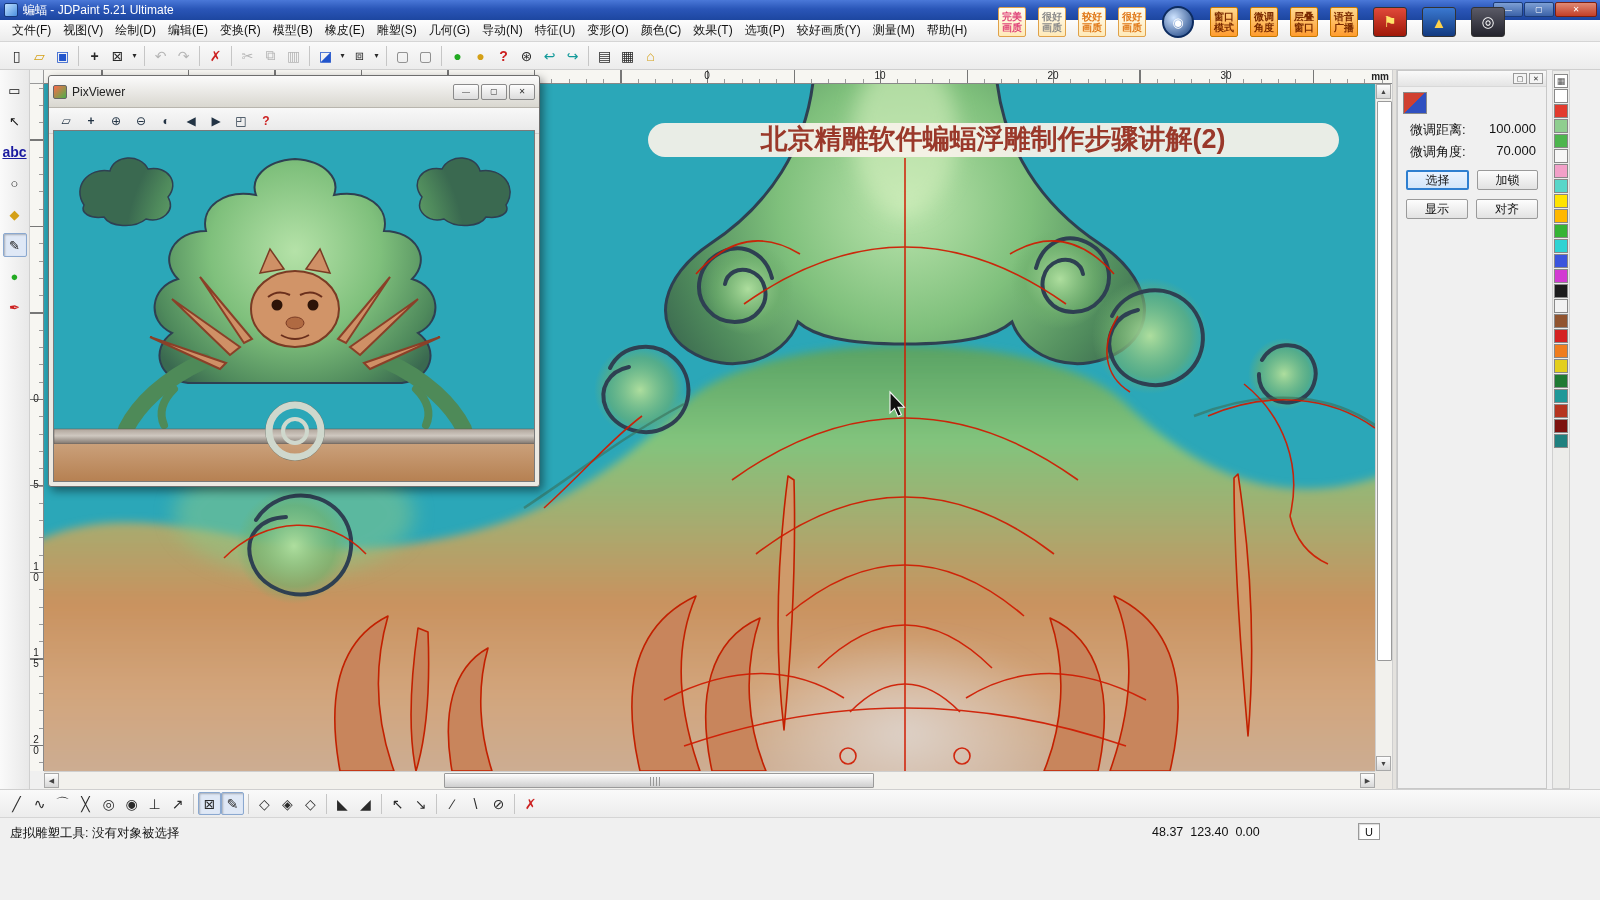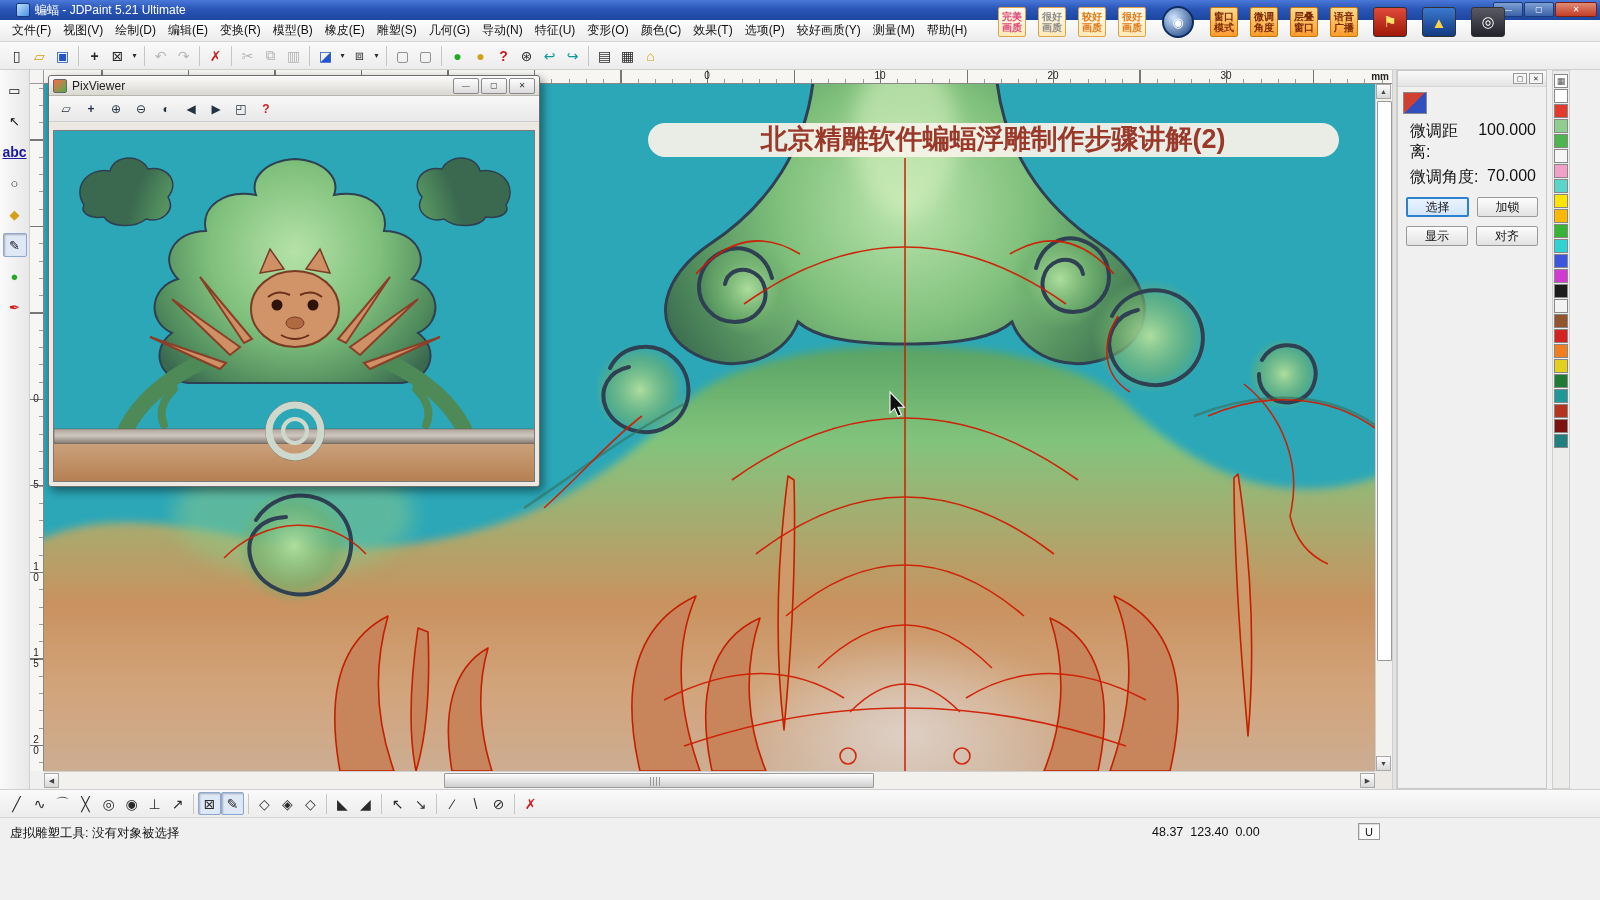"蝙蝠 - JDPaint 5.21 Ultimate" #titlebar { padding-left: 16px -> 4px }
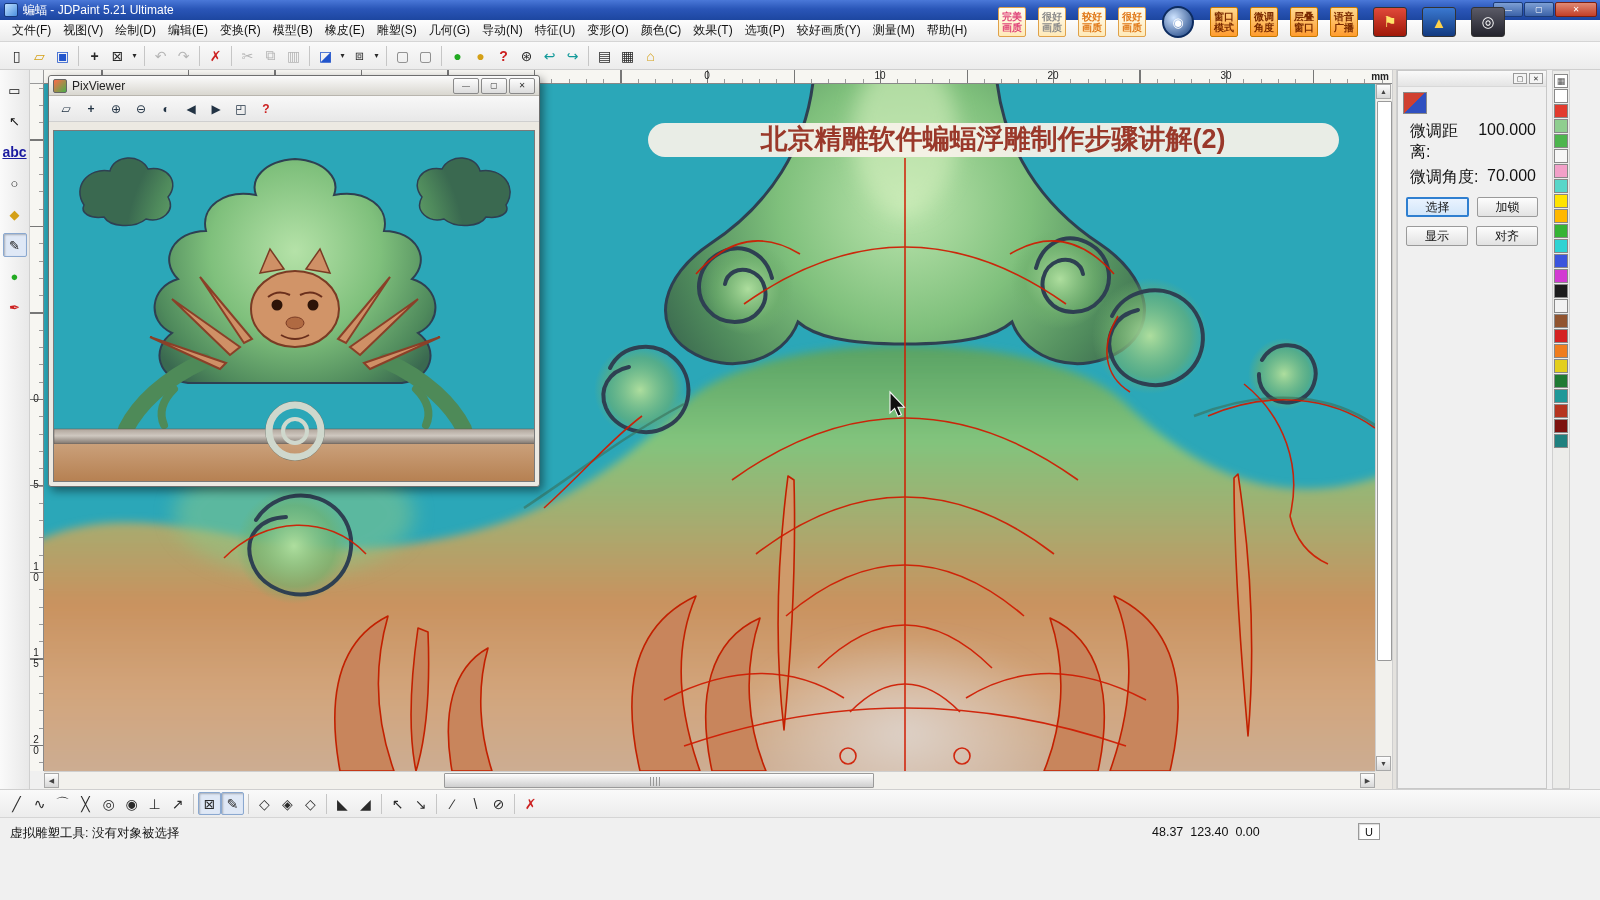"PixViewer" .pv-title { height: 20px -> 32px }
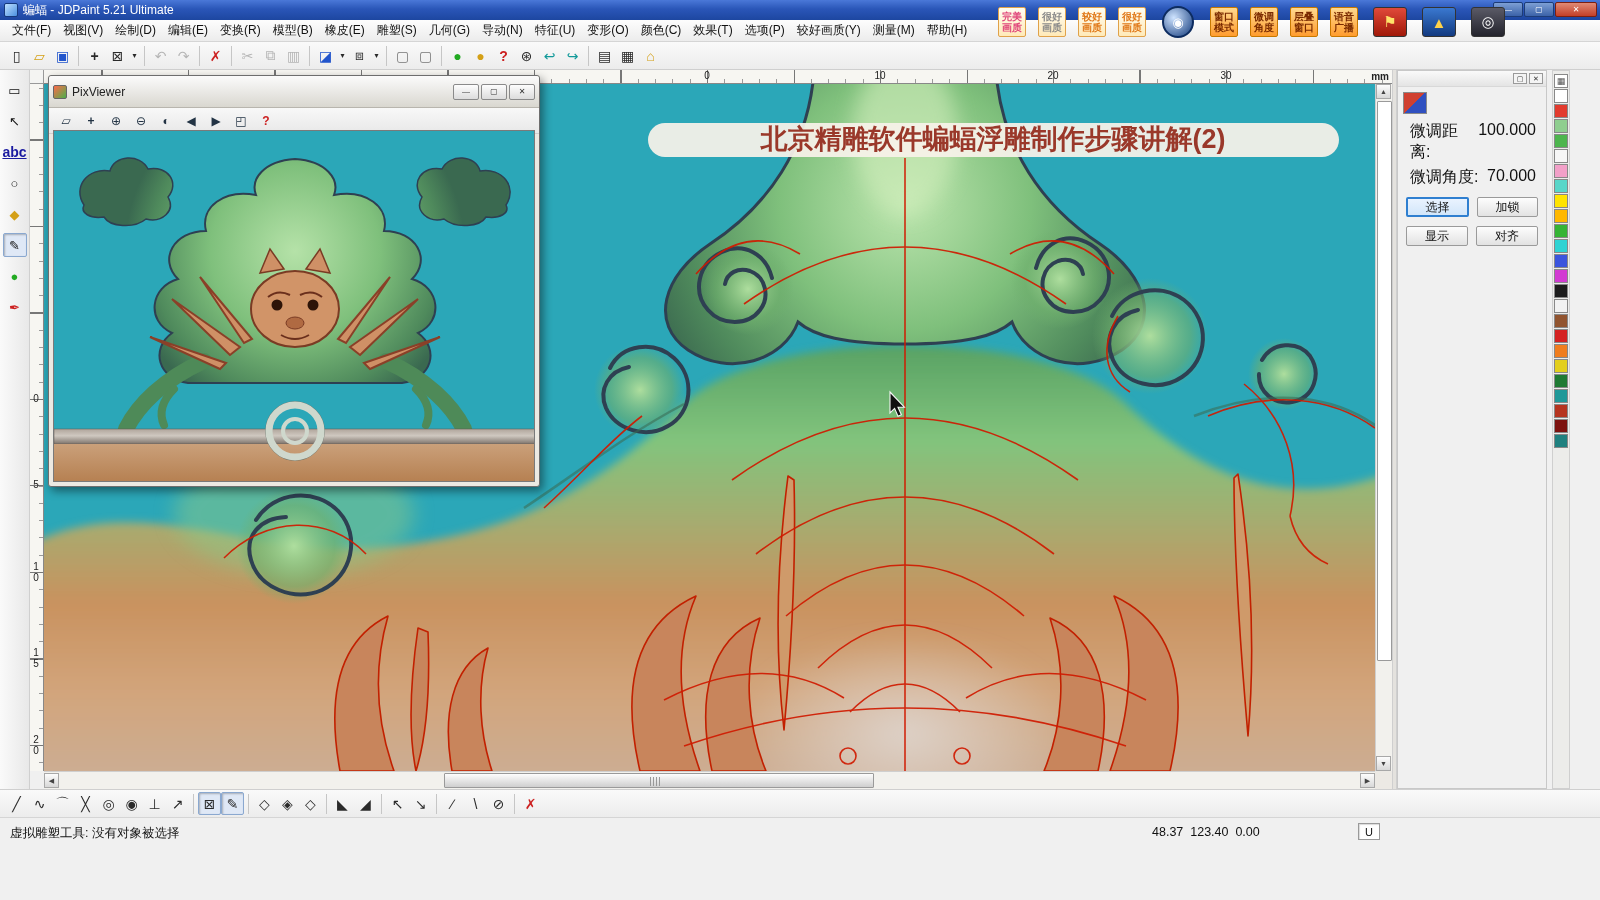"微调距离:" .rp-row { font-size: 16px -> 13px }
